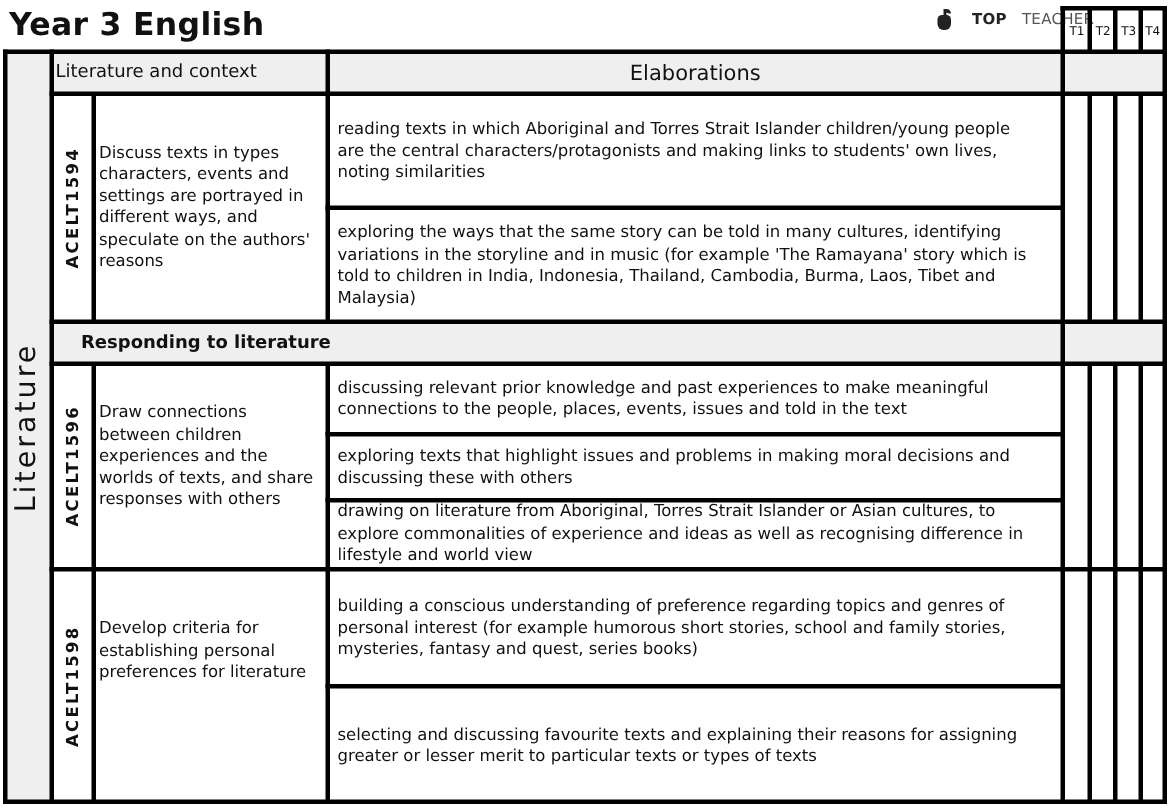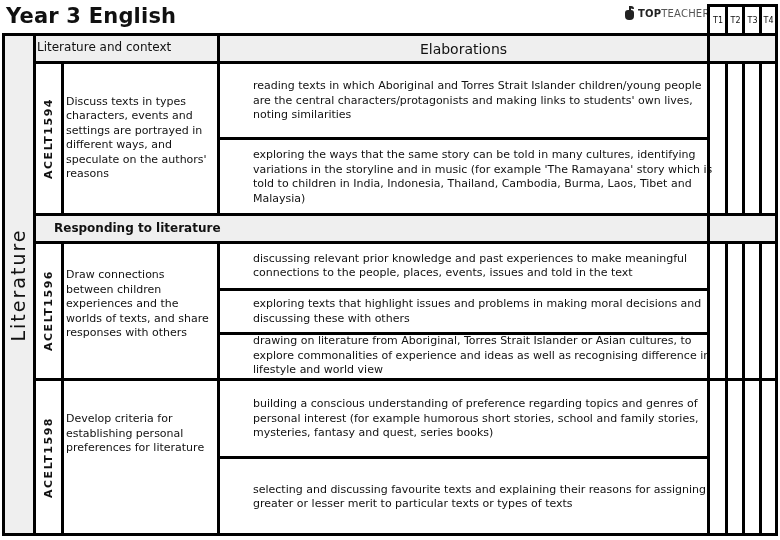"TOP" .logo { gap: 3px -> 13px }
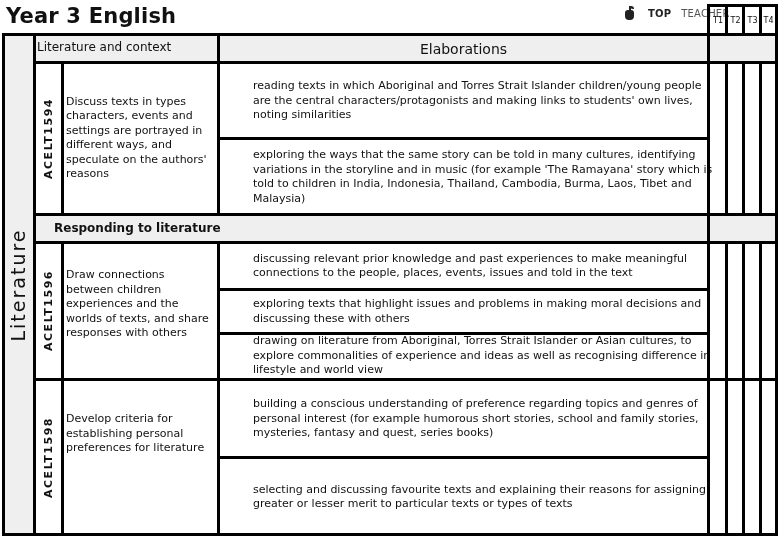"reading texts in which Aboriginal" .elab { left: 236px -> 208px }
